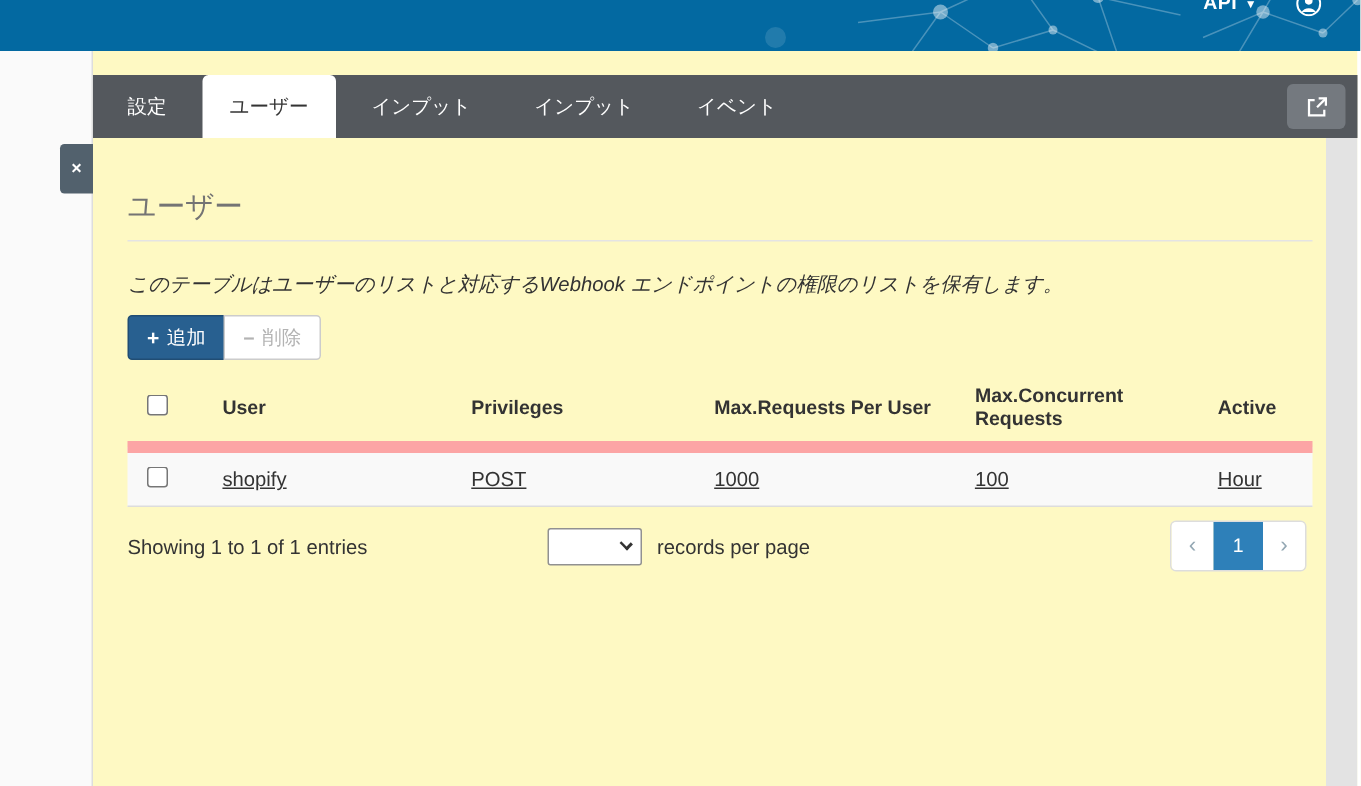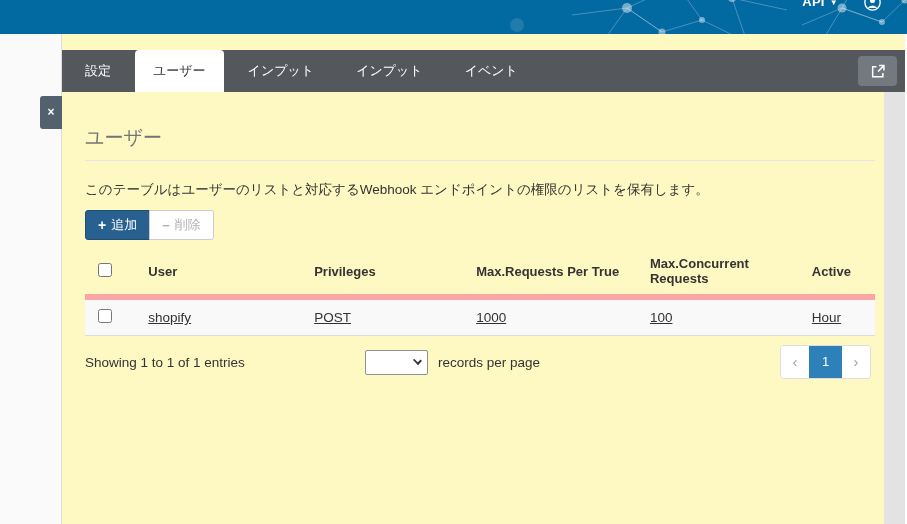"このテーブルはユーザーのリストと対応するWebhook" .page-desc { font-style: none -> italic }
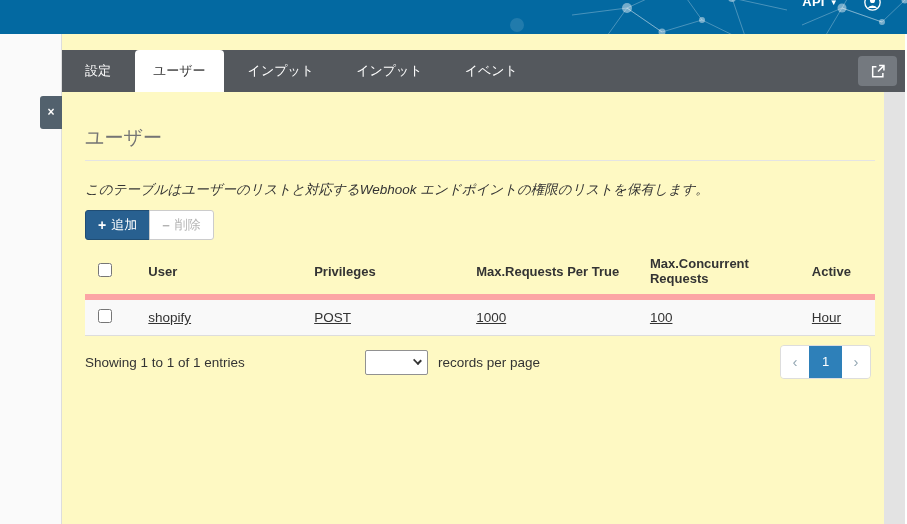"User" th { border-bottom: 6px solid #fca5a5 -> 8px solid #fca5a5 }
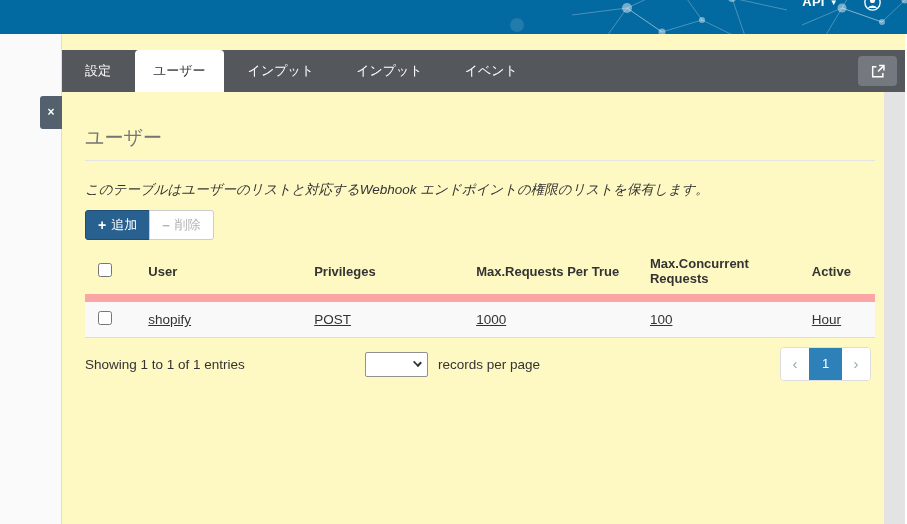"Max.Requests Per True" th { text: True -> User }
